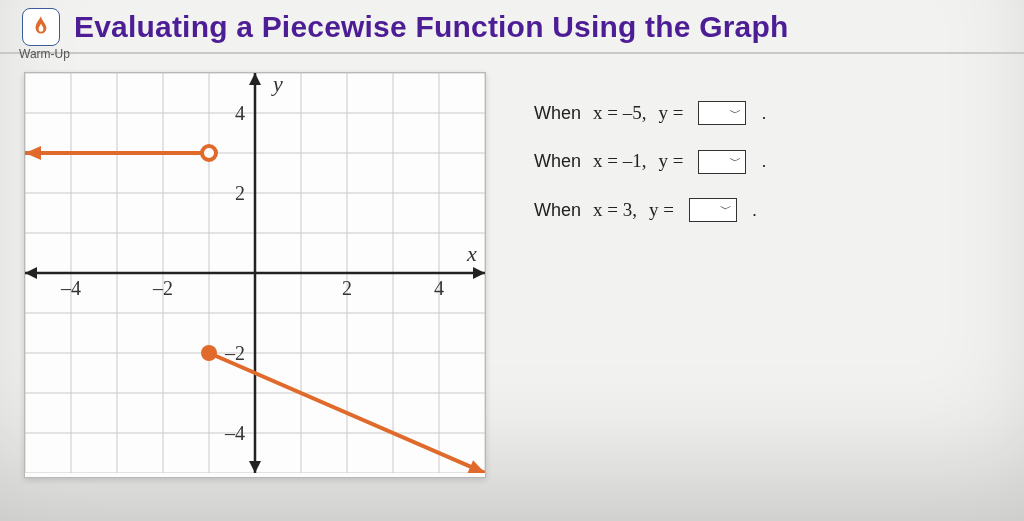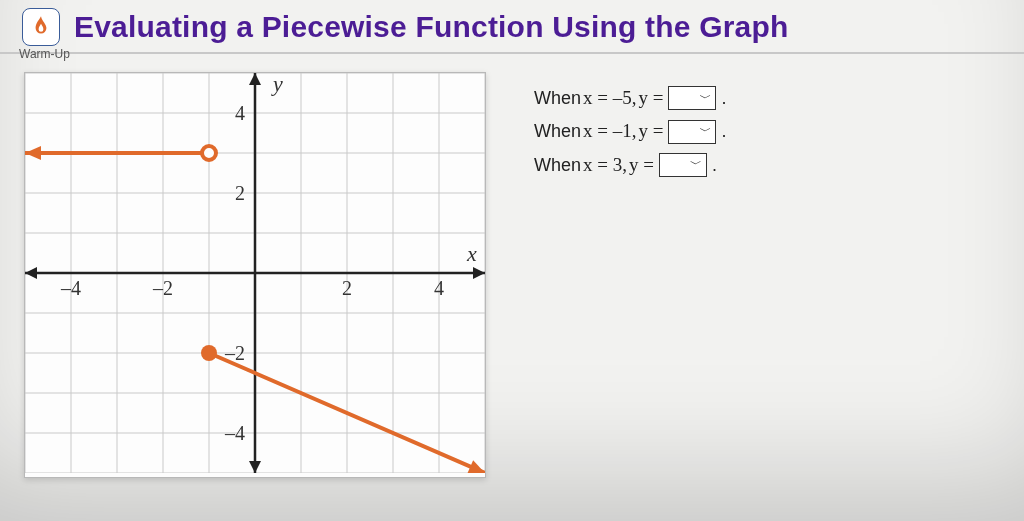"When" .qline { gap: 2px -> 12px; margin-top: 3px -> 18px }
